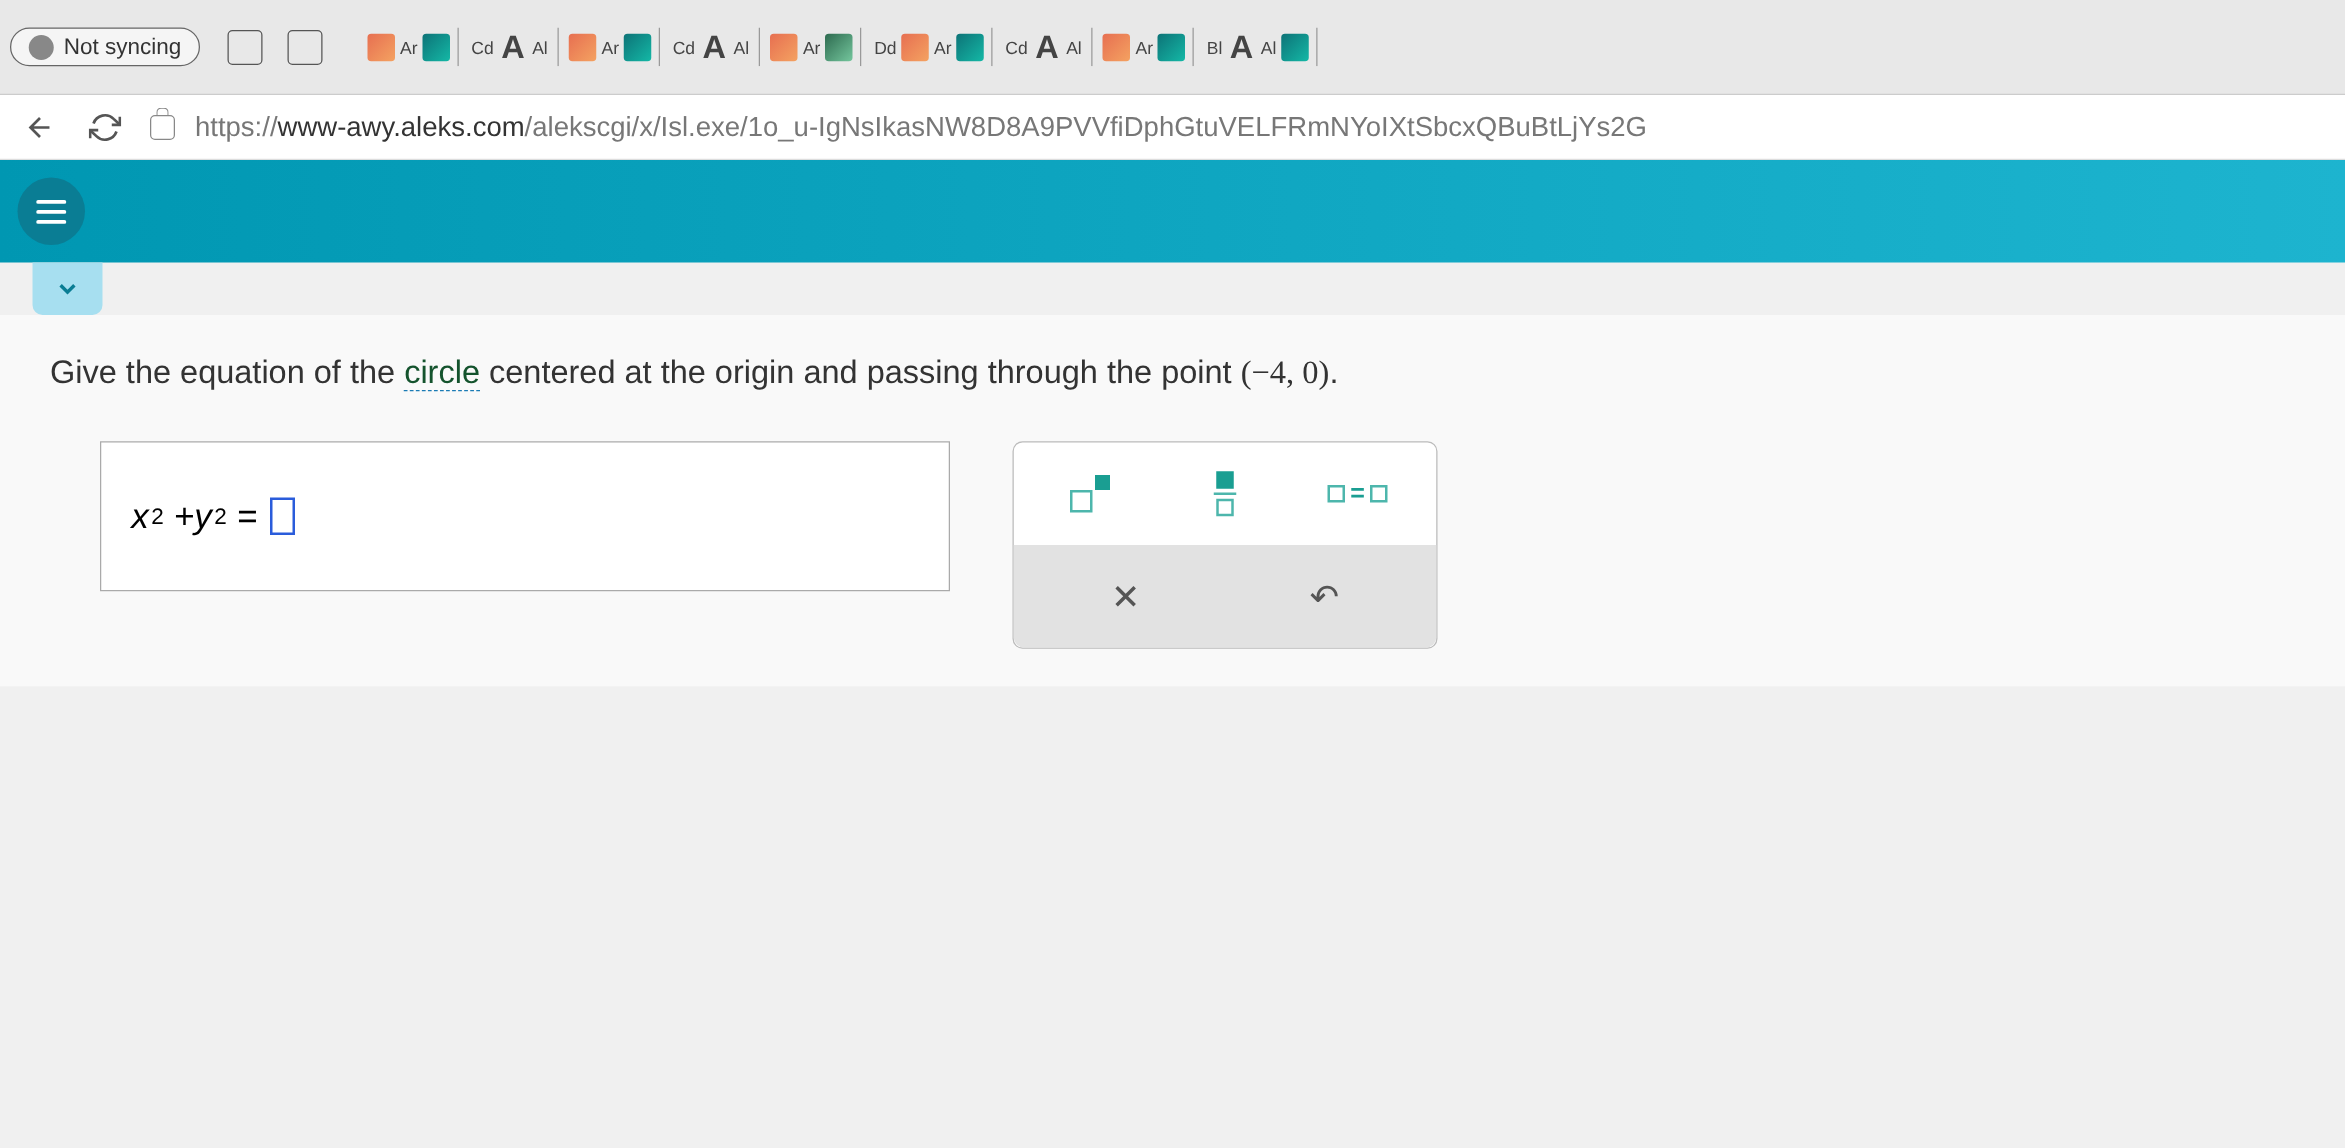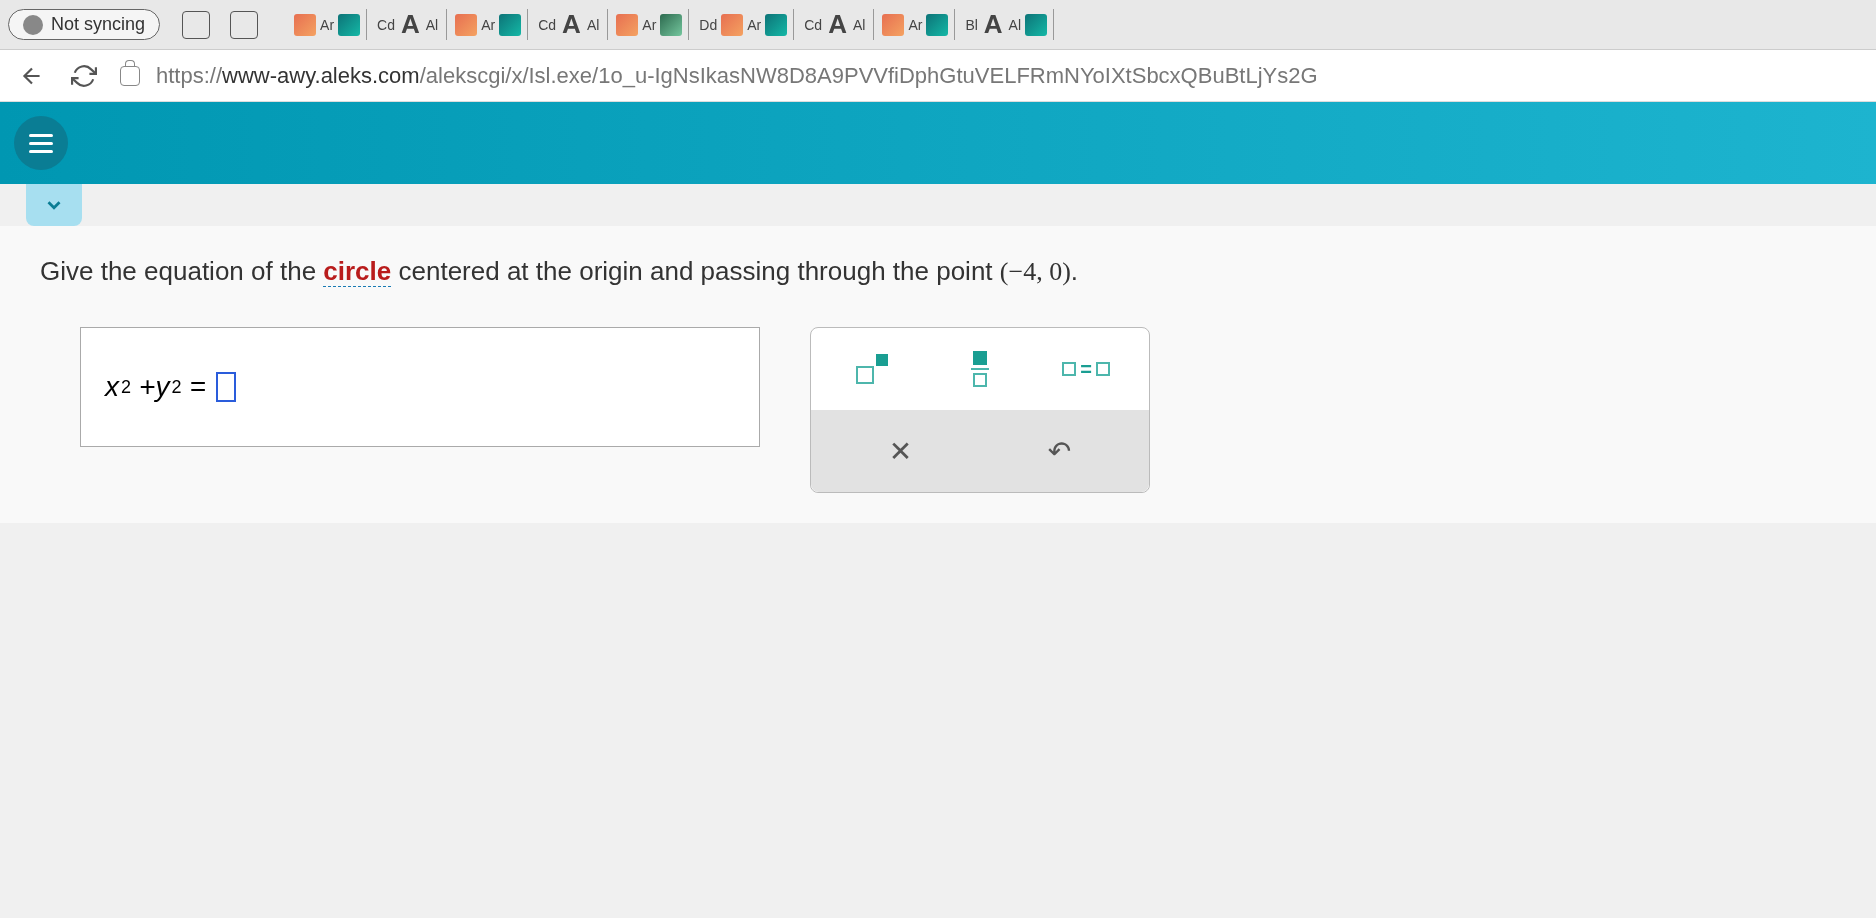"Not syncing" .browser-top { height: 50px -> 76px }
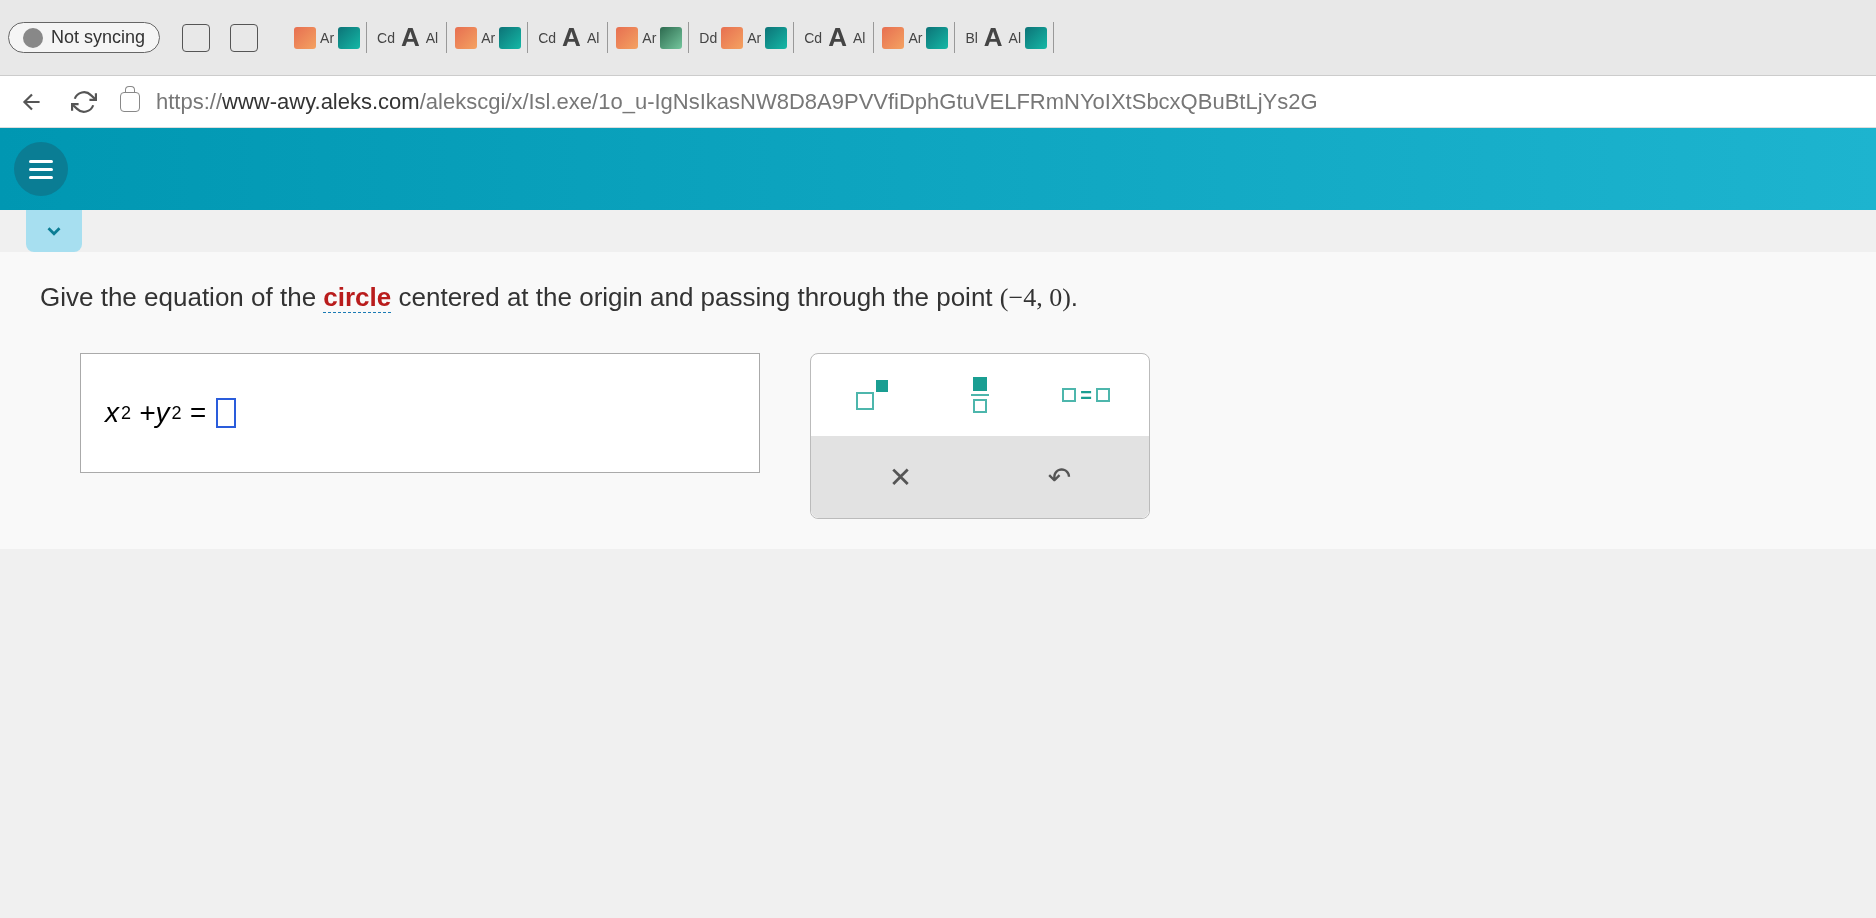"circle" .prompt .term { color: #b91c1c -> #14532d; font-weight: bold -> none }
